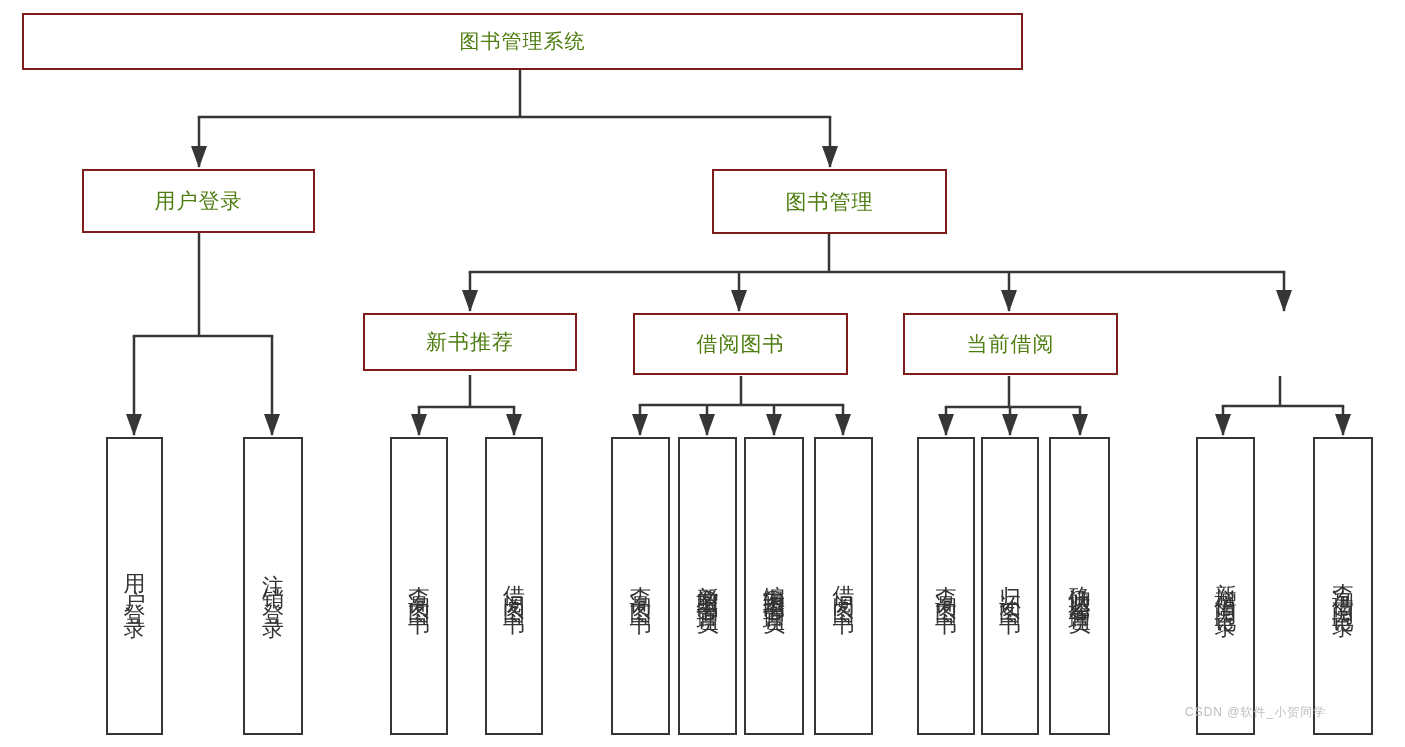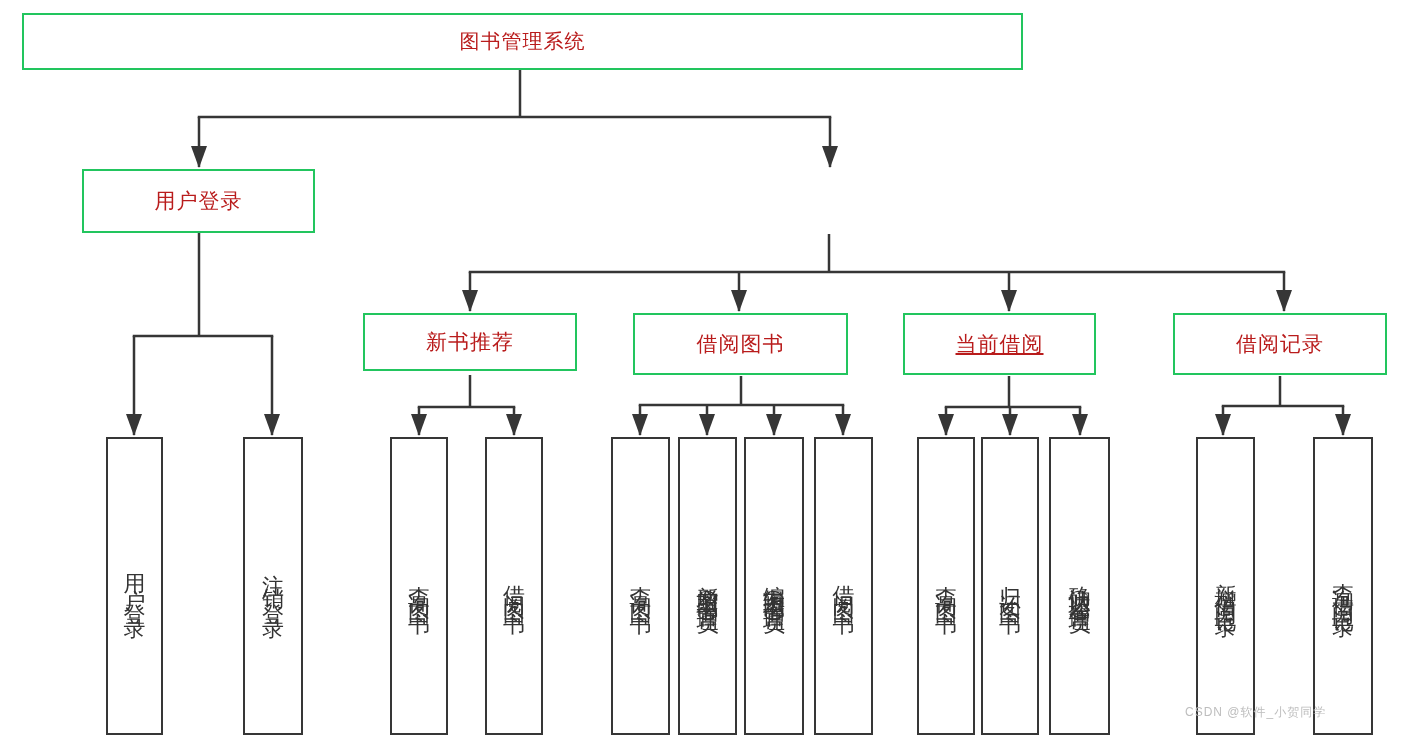"图书管理系统" .node { border: 2px solid #22c55e -> 2px solid #7f1d1d; color: #b91c1c -> #4d7c0f }
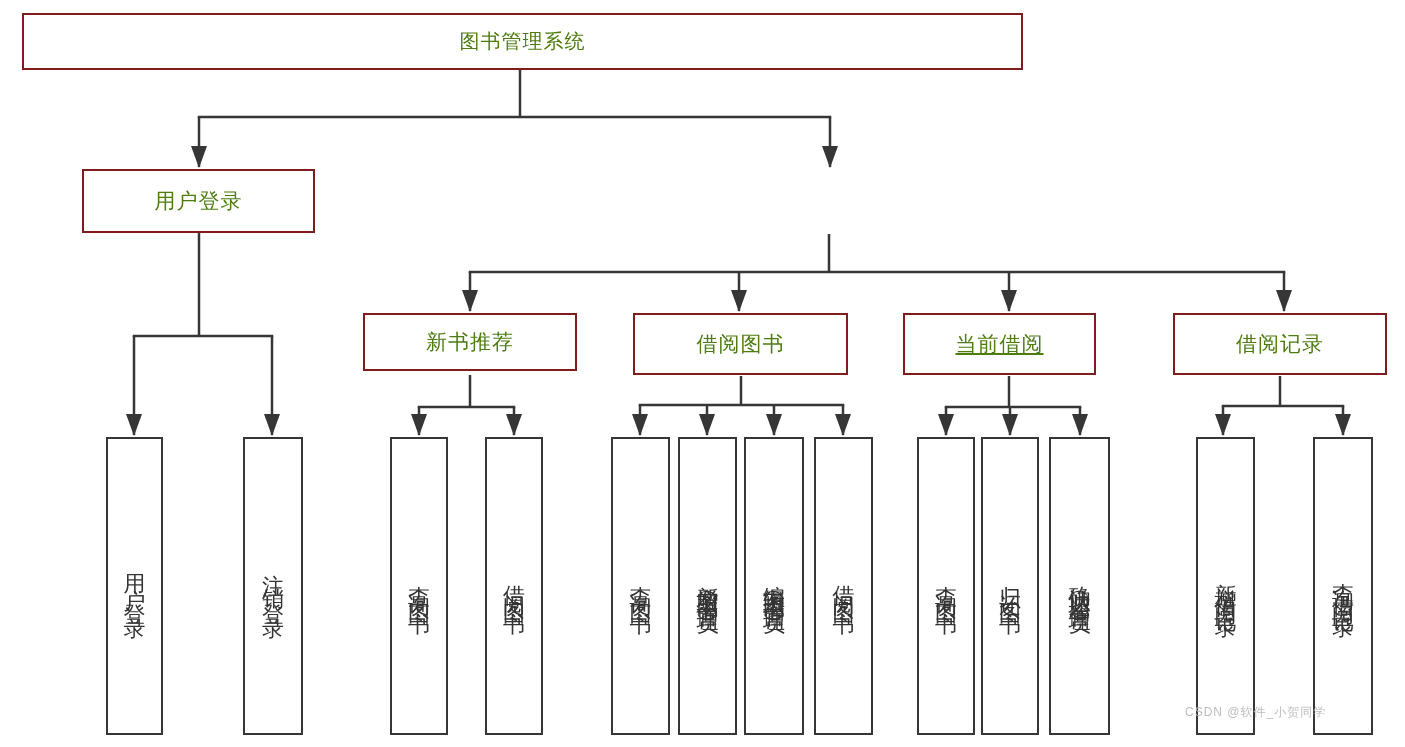"图书管理" div.node { html: none -> <div> <span>图书管理</span> </div> }
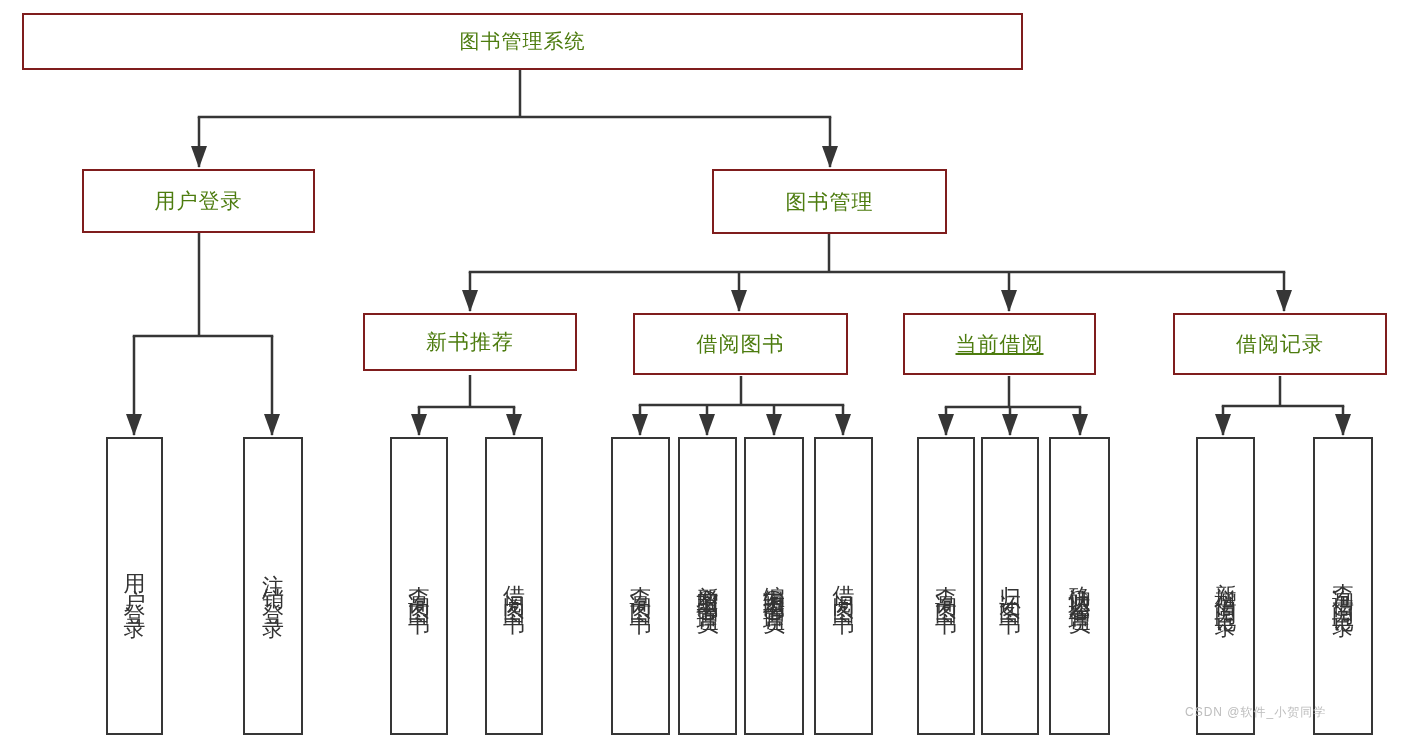"当前借阅" div.node { text-decoration: underline -> none; width: 193px -> 215px }
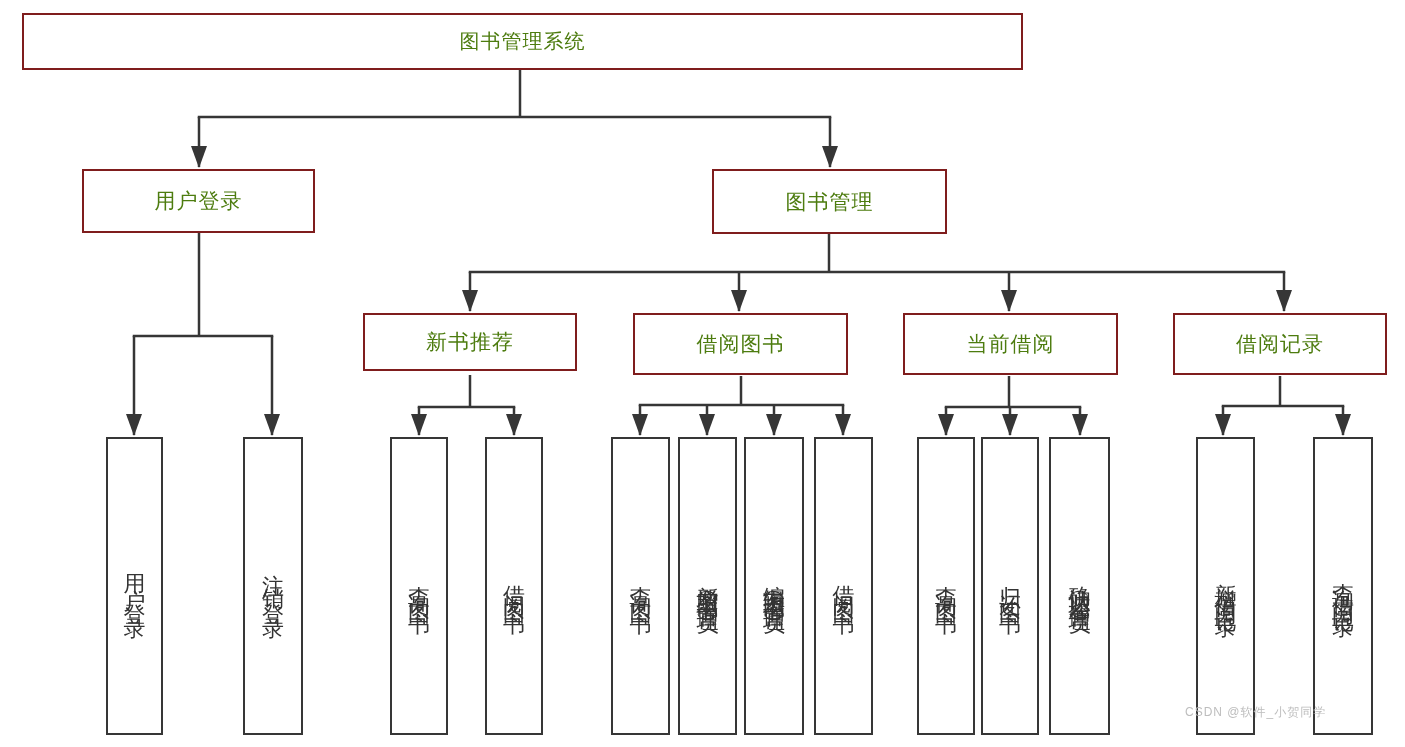"借阅记录" div.node { html: <div> <span>借阅记录</span> </div> -> none }
